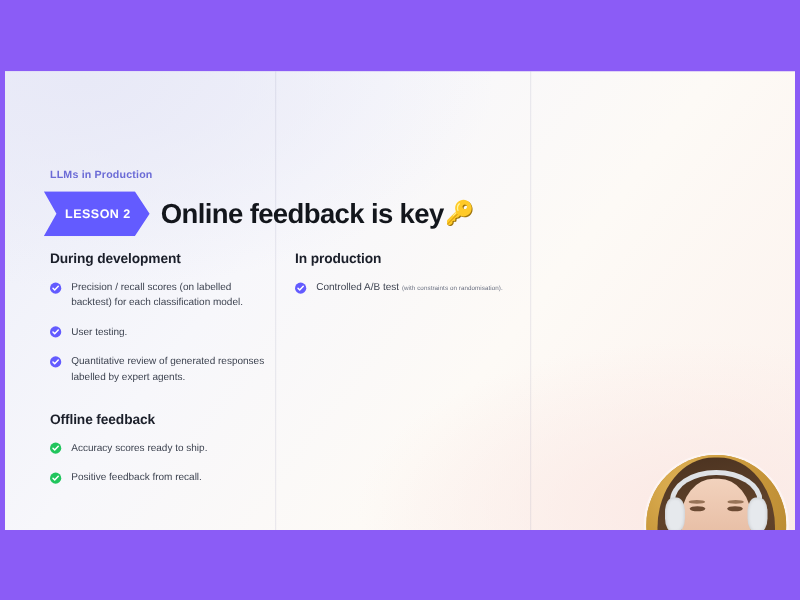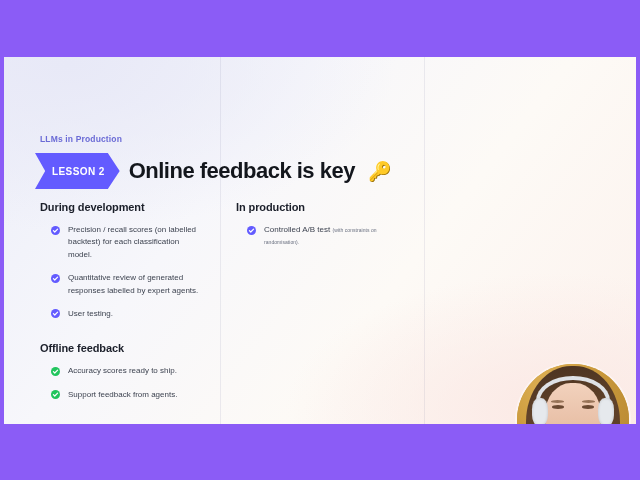"Online feedback is key" #slide-title { gap: 13px -> 1px }
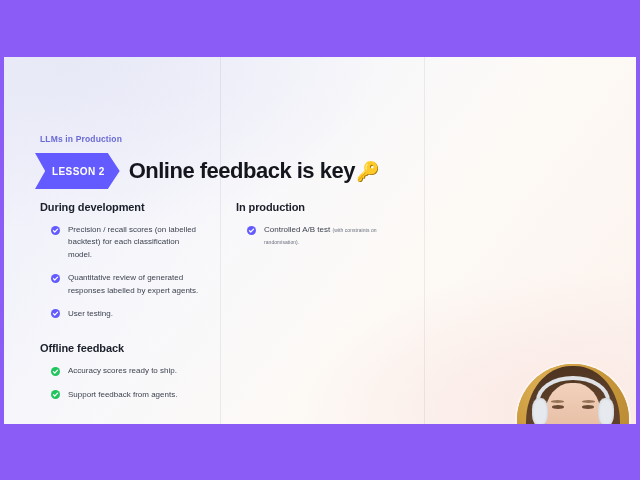"Precision / recall scores (on" ul.bullets { margin: 11px -> 0 }
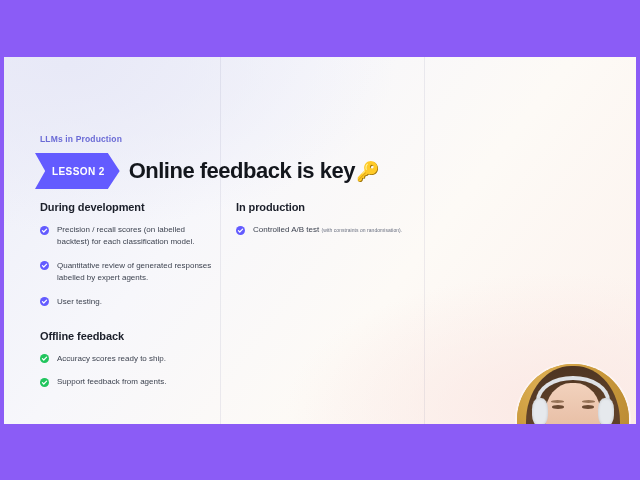"Quantitative review of generated" li { order: before "User testing." -> after "User testing." }
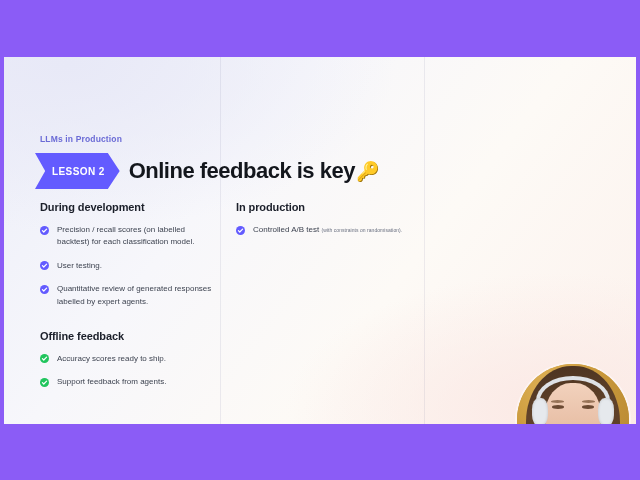"Support feedback from agents." span { text: Support feedback from agents -> Positive feedback from recall }
